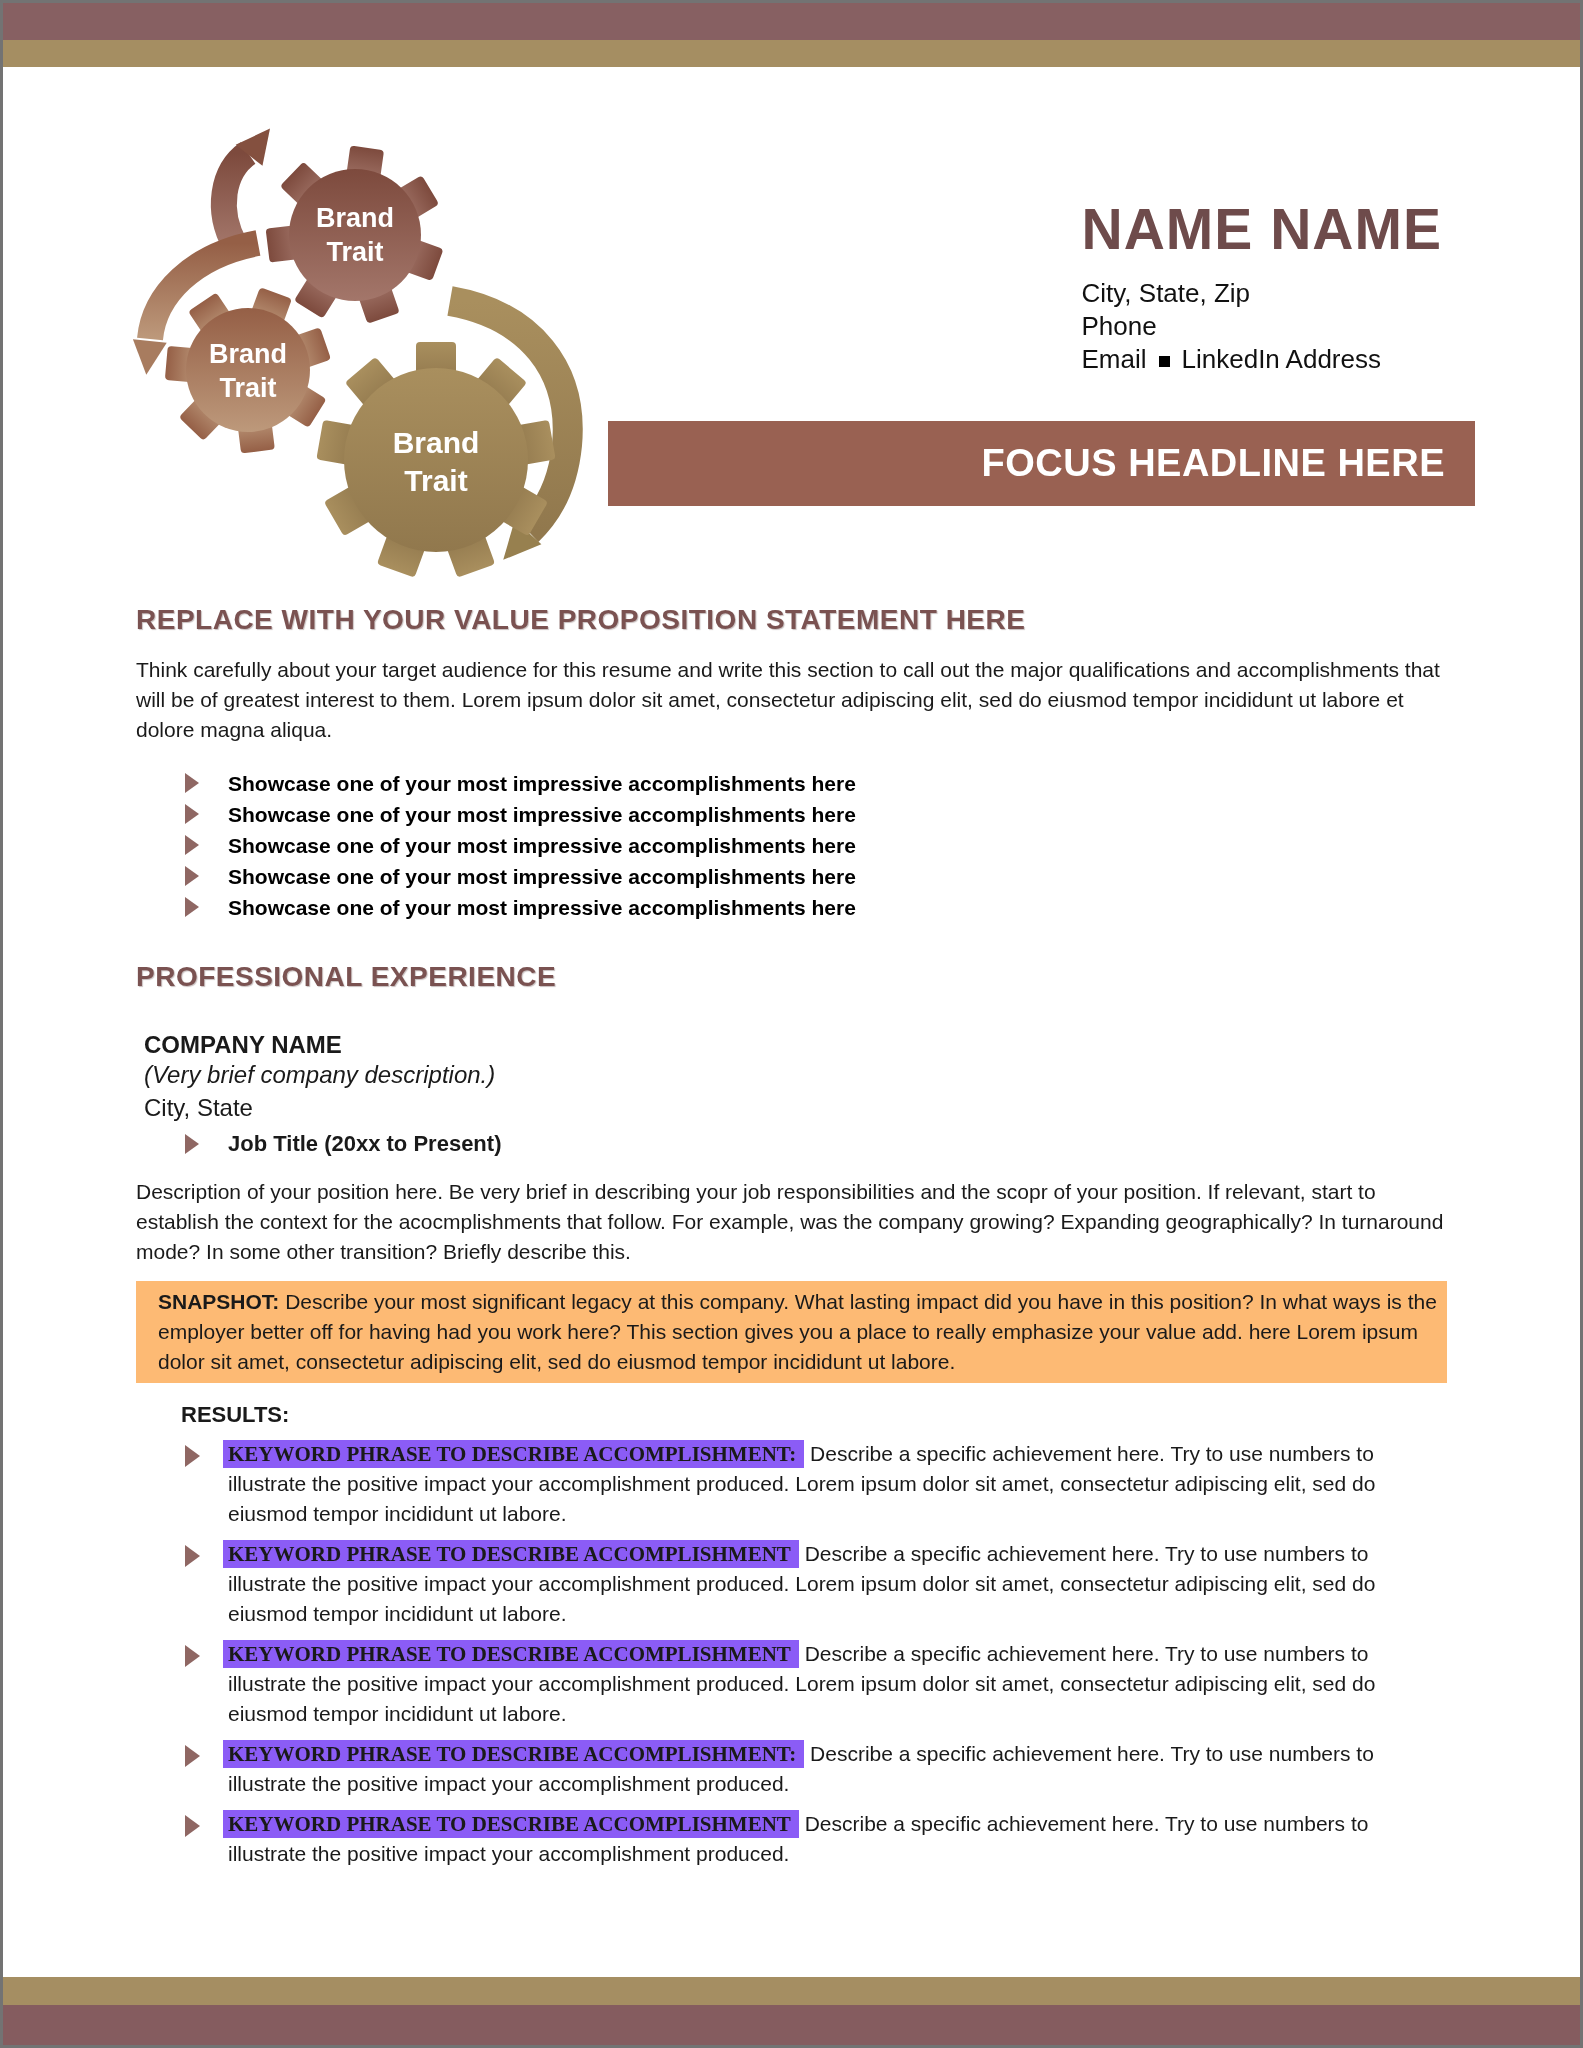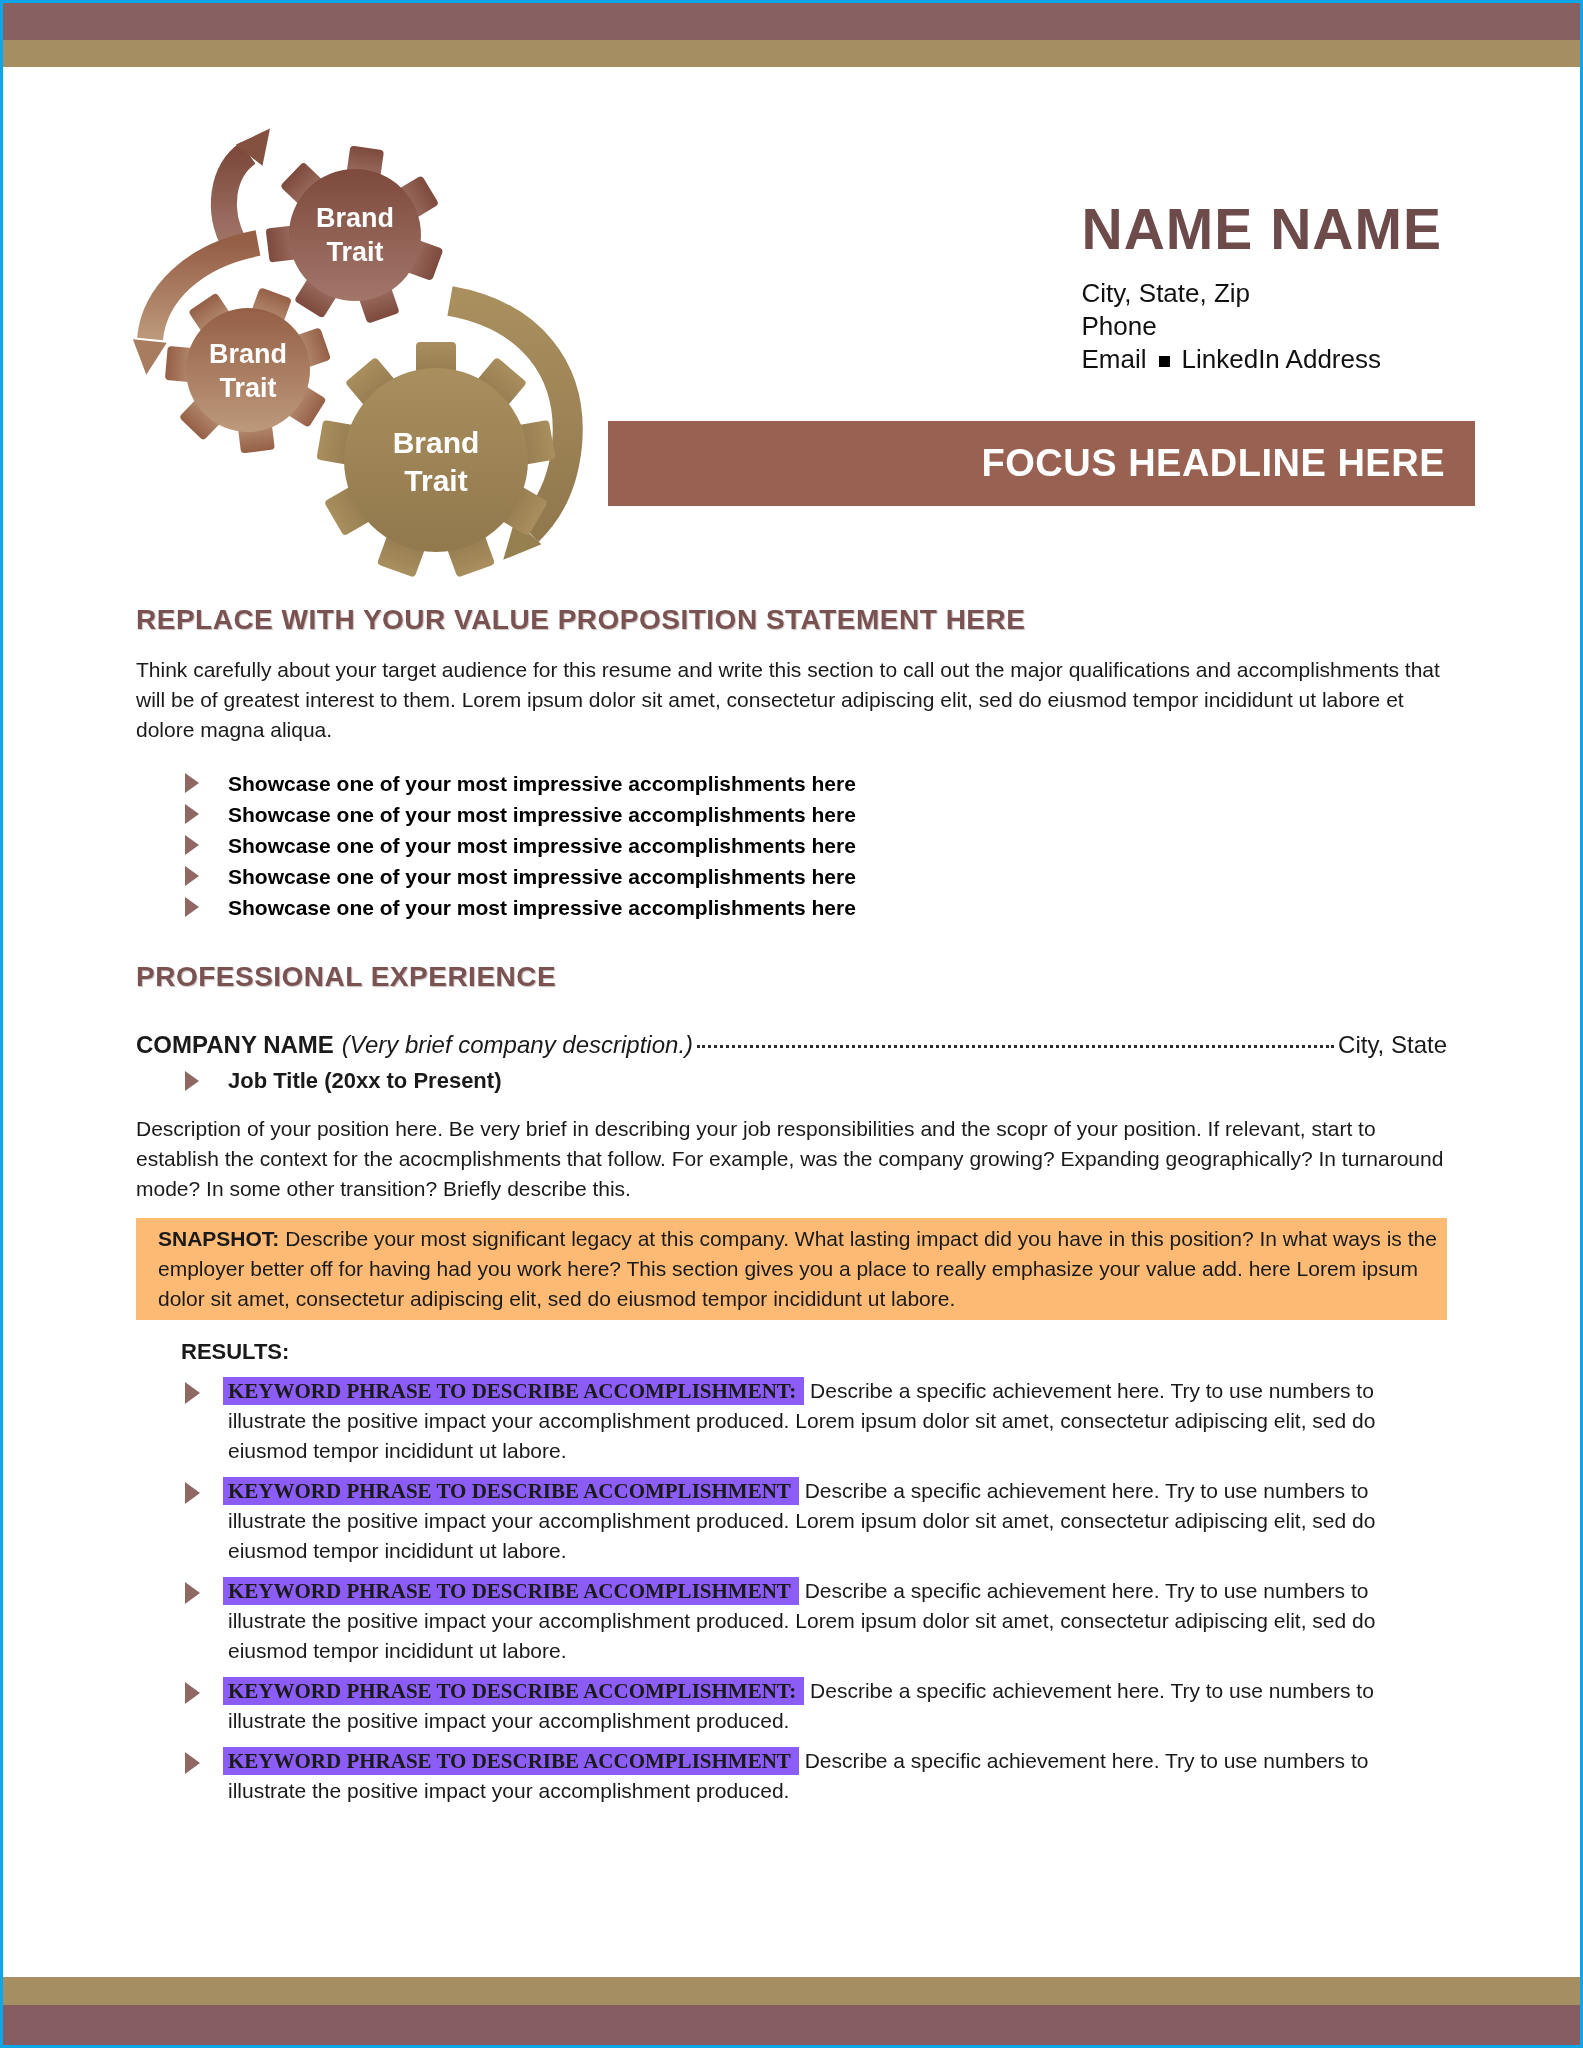"Brand" .page { border: 3px solid #0ea5e9 -> 3px solid #737373 }
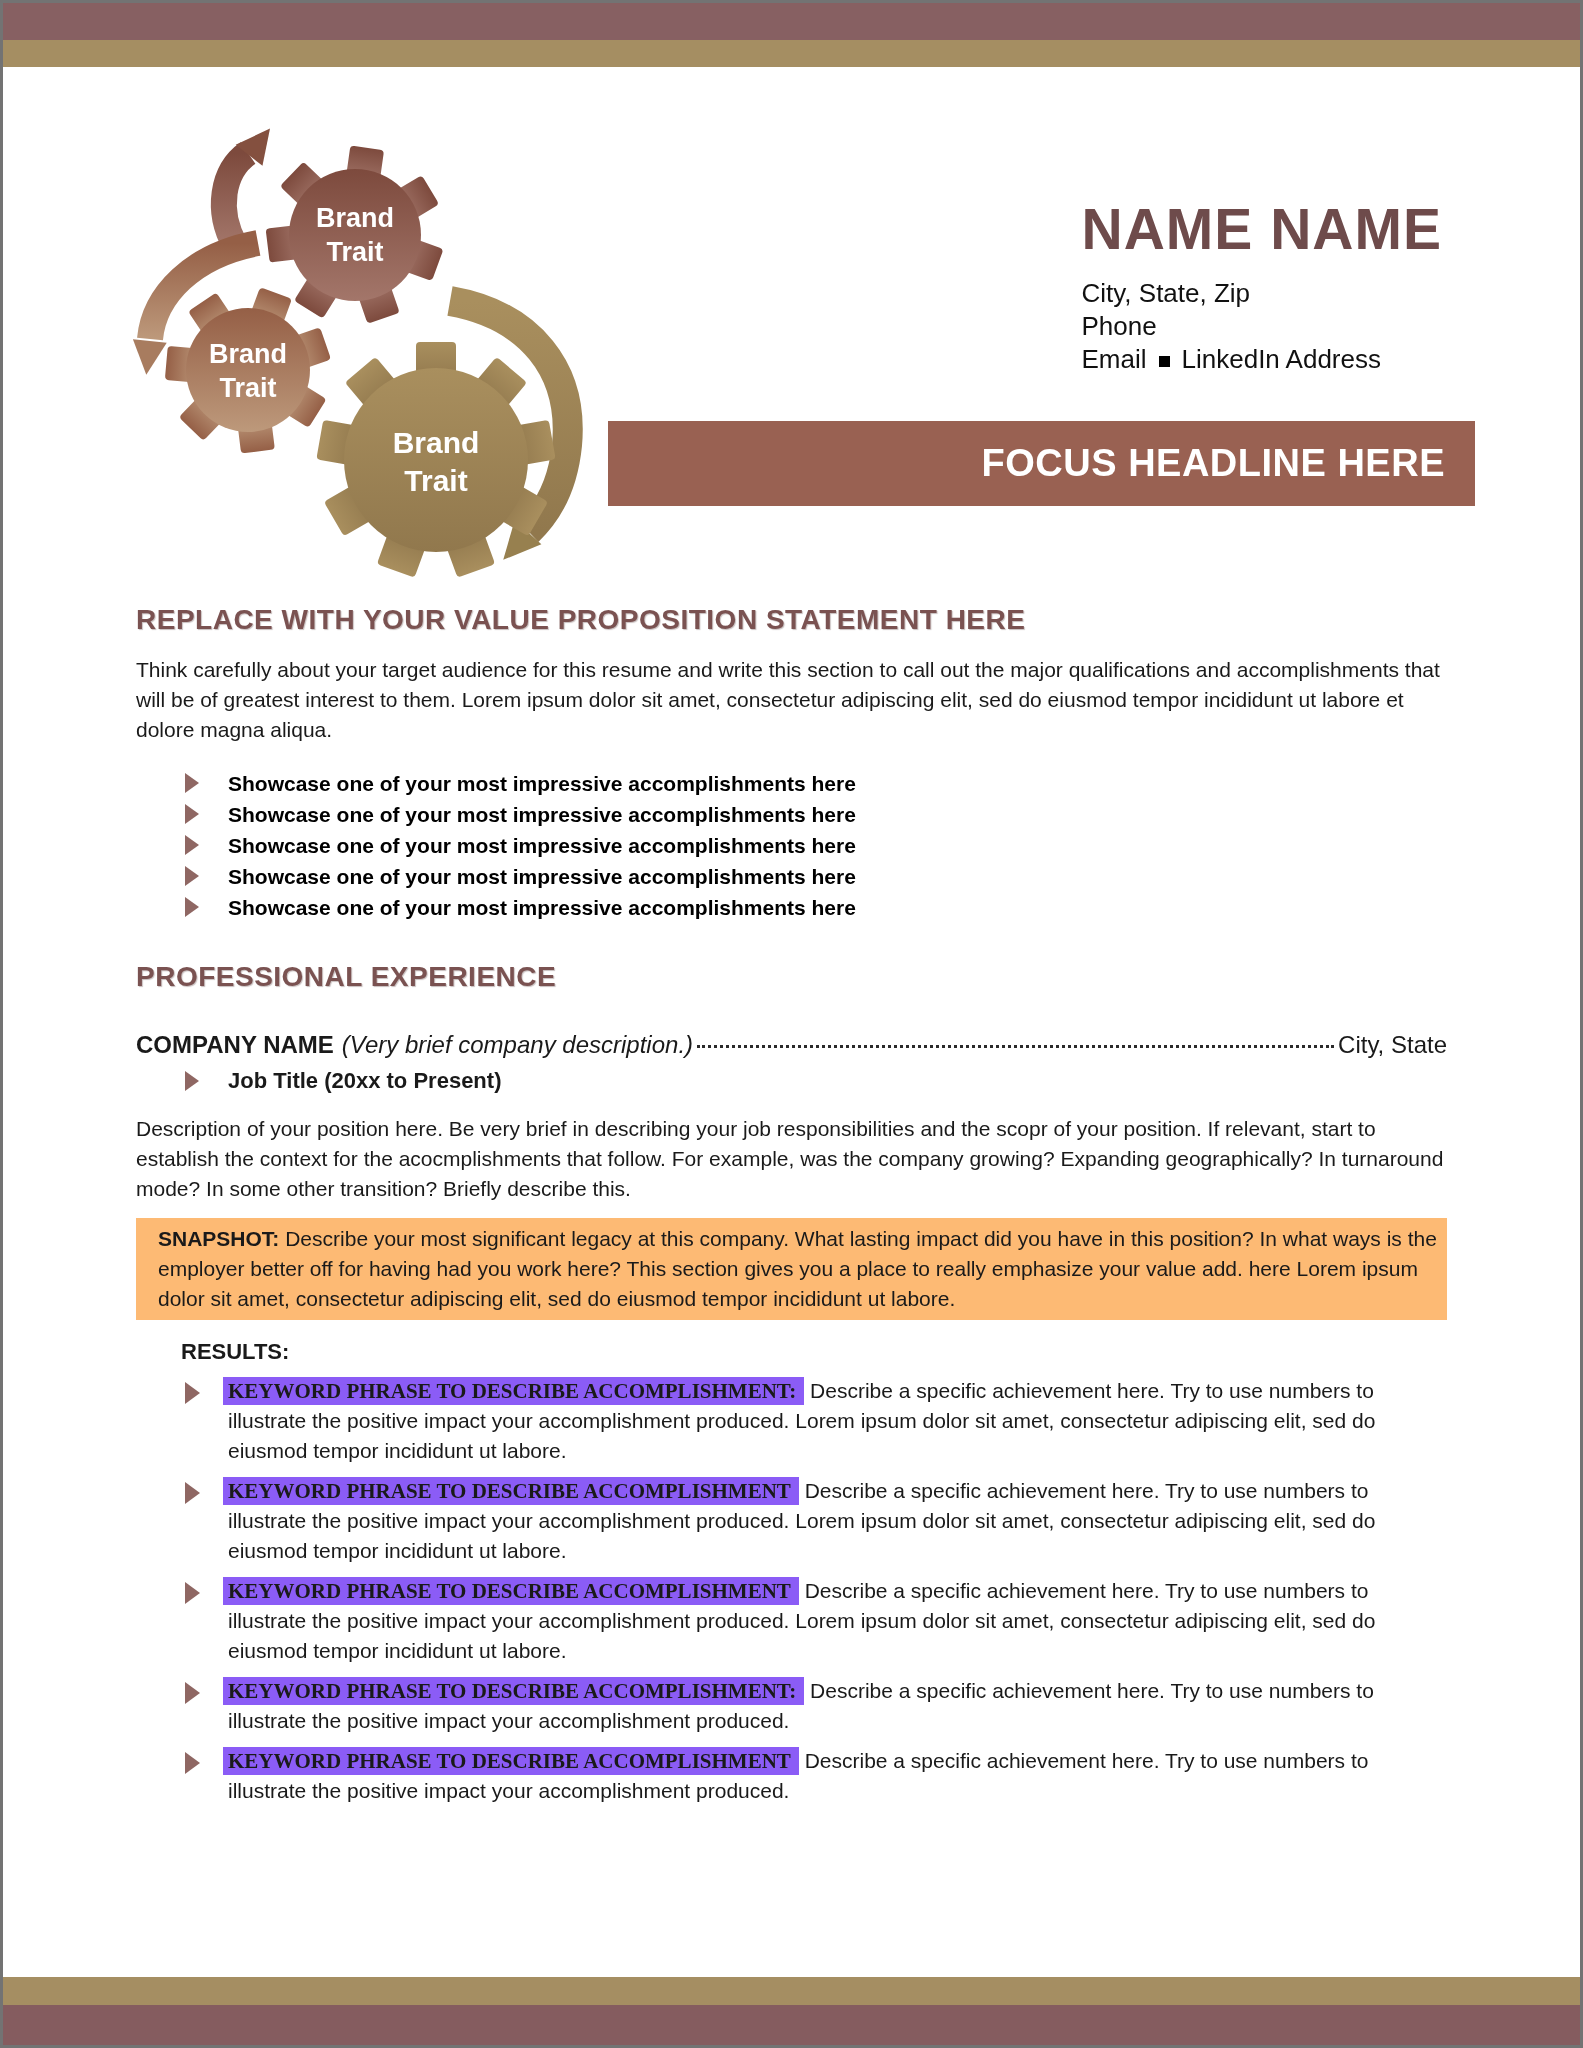"COMPANY NAME" .company-row { flex-direction: none -> column }
